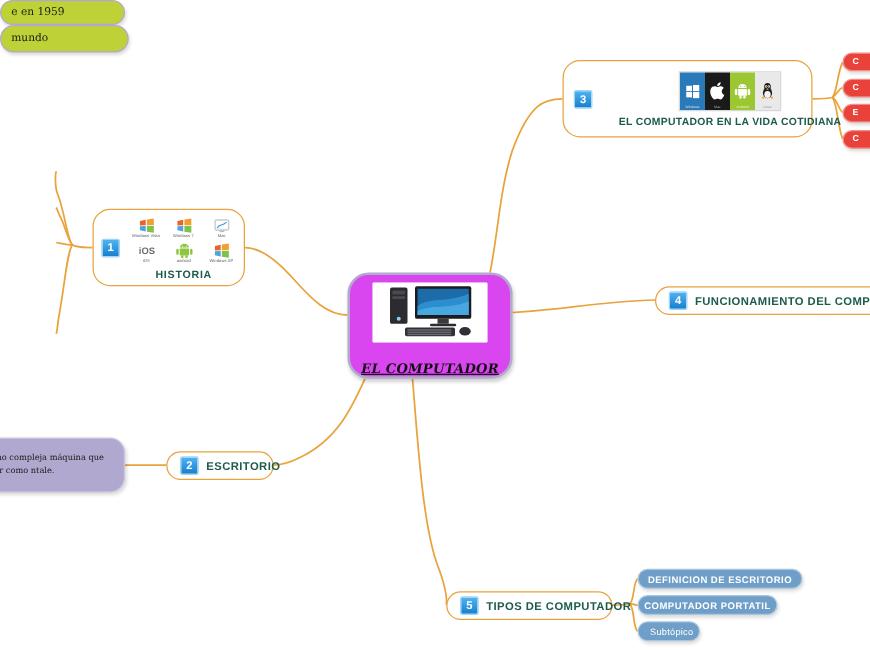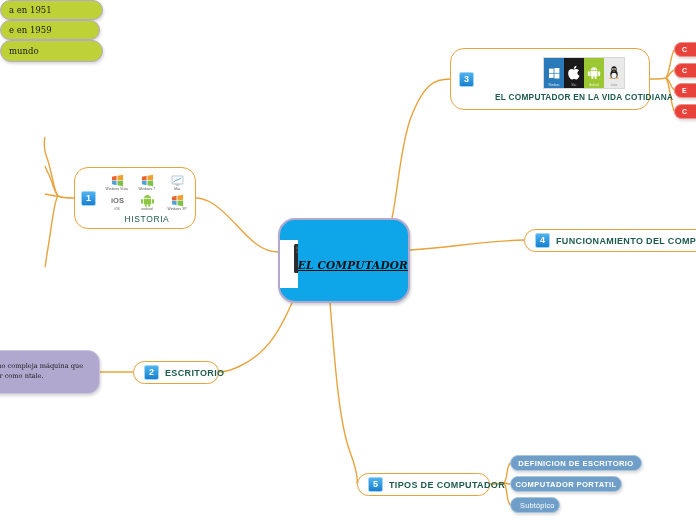"a en 1951" div.green-leaf { html: <div> <div>a en 1951</div> </div> -> none }
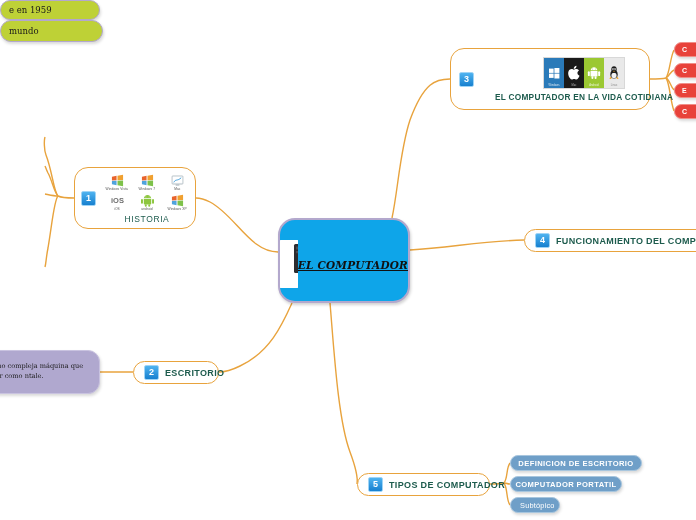"HISTORIA" .historia-title { font-weight: normal -> bold }
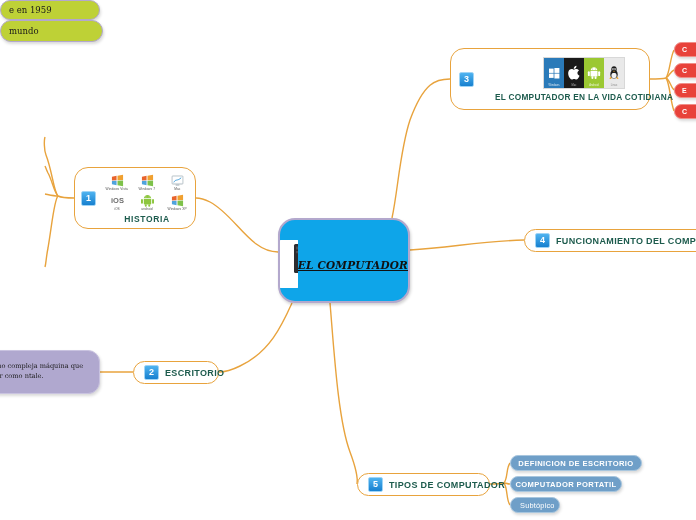"EL COMPUTADOR" .central { background: #0ea5e9 -> #d946ef; flex-direction: row -> column }
